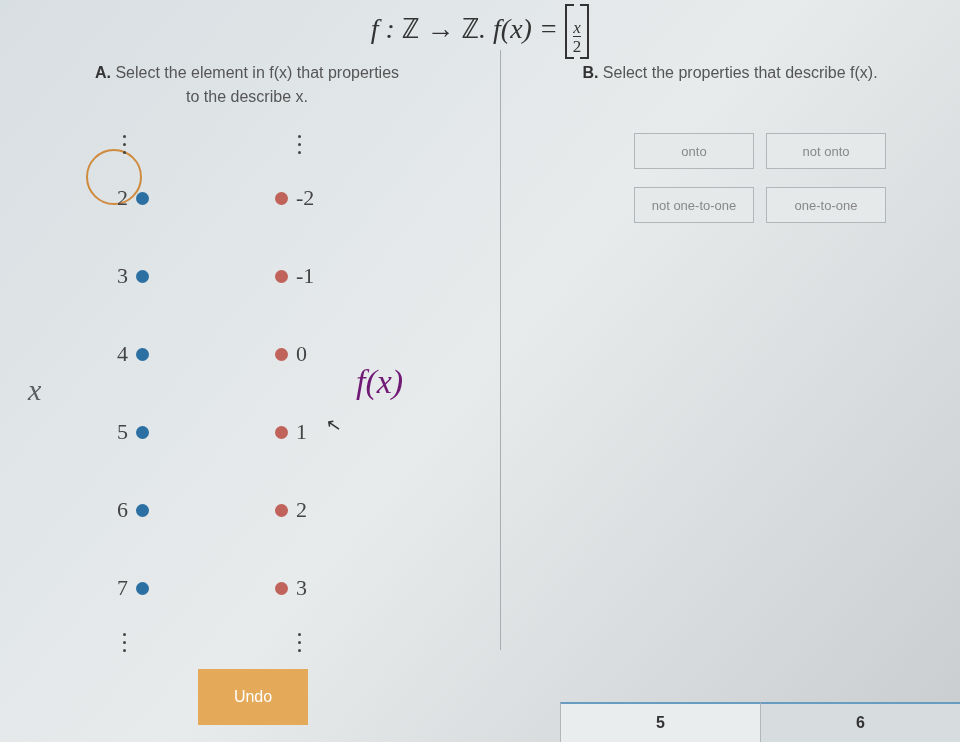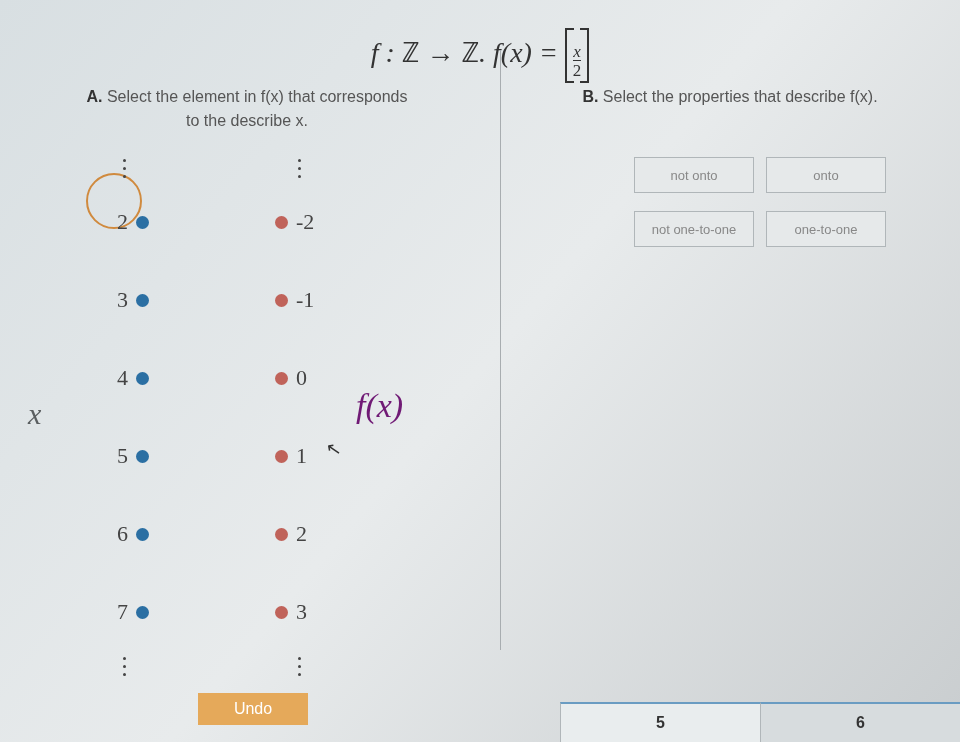"f : ℤ → ℤ." .formula { margin-top: 24px -> none }
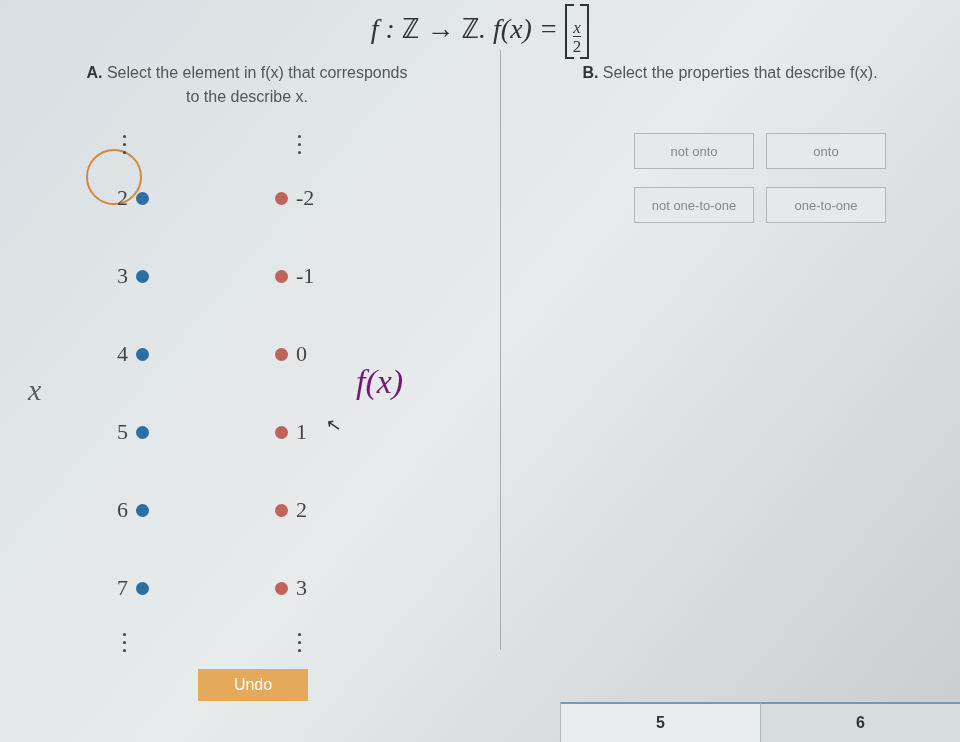"Select the element in f(x)" span { text: corresponds -> properties }
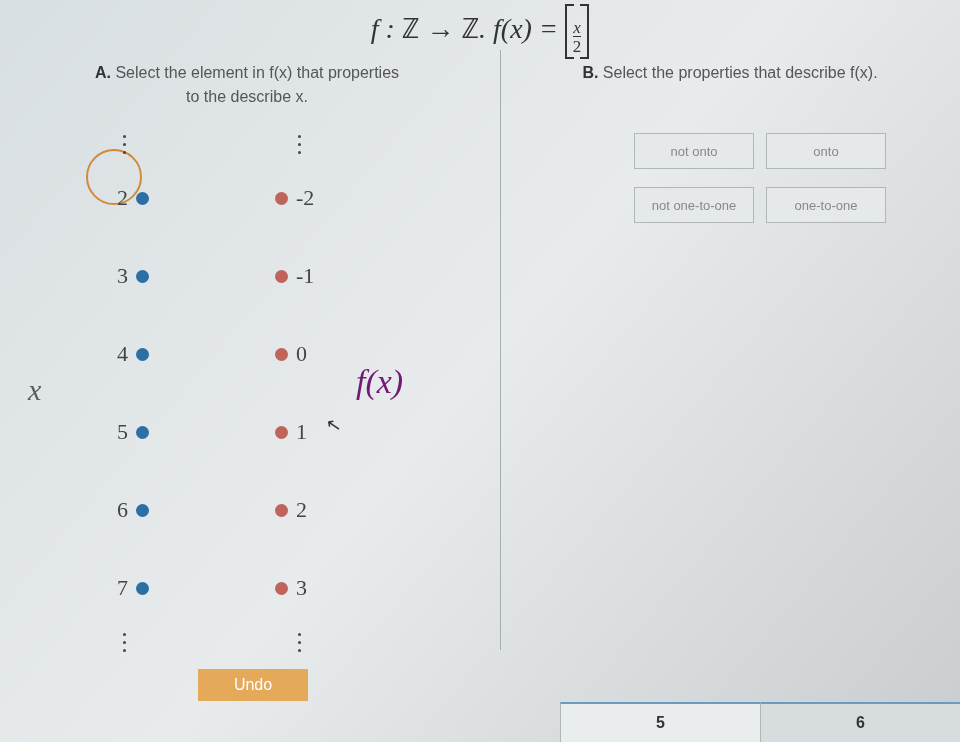"not onto" div.prop-btn { order: before "onto" -> after "onto" }
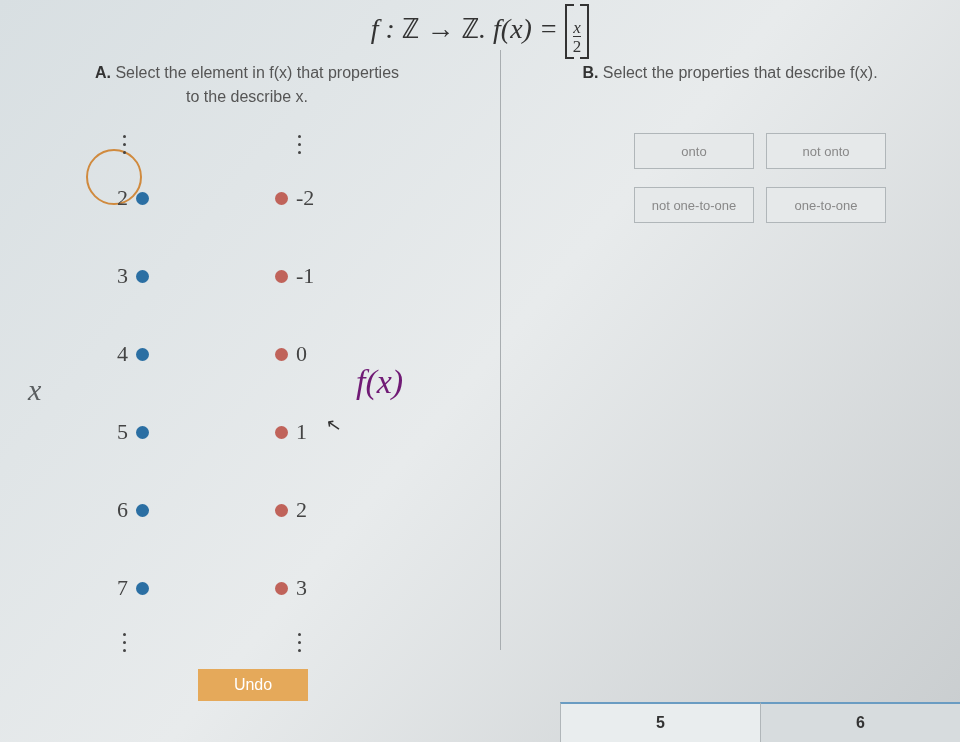"Undo" .undo-btn { height: 32px -> 56px }
